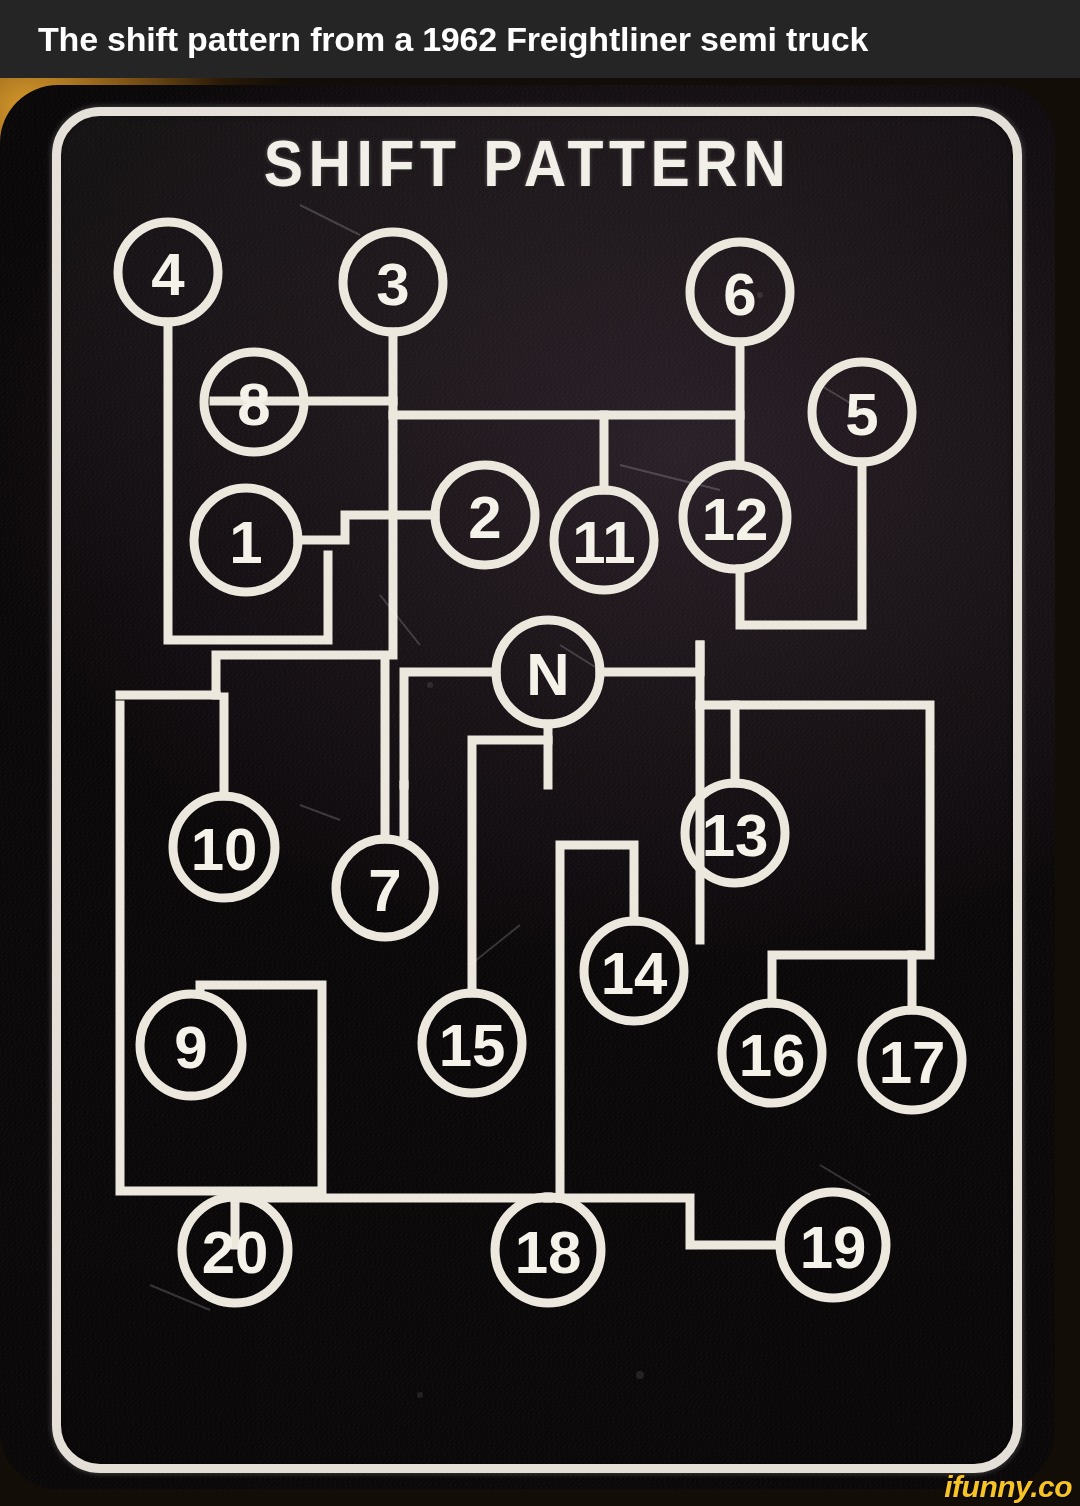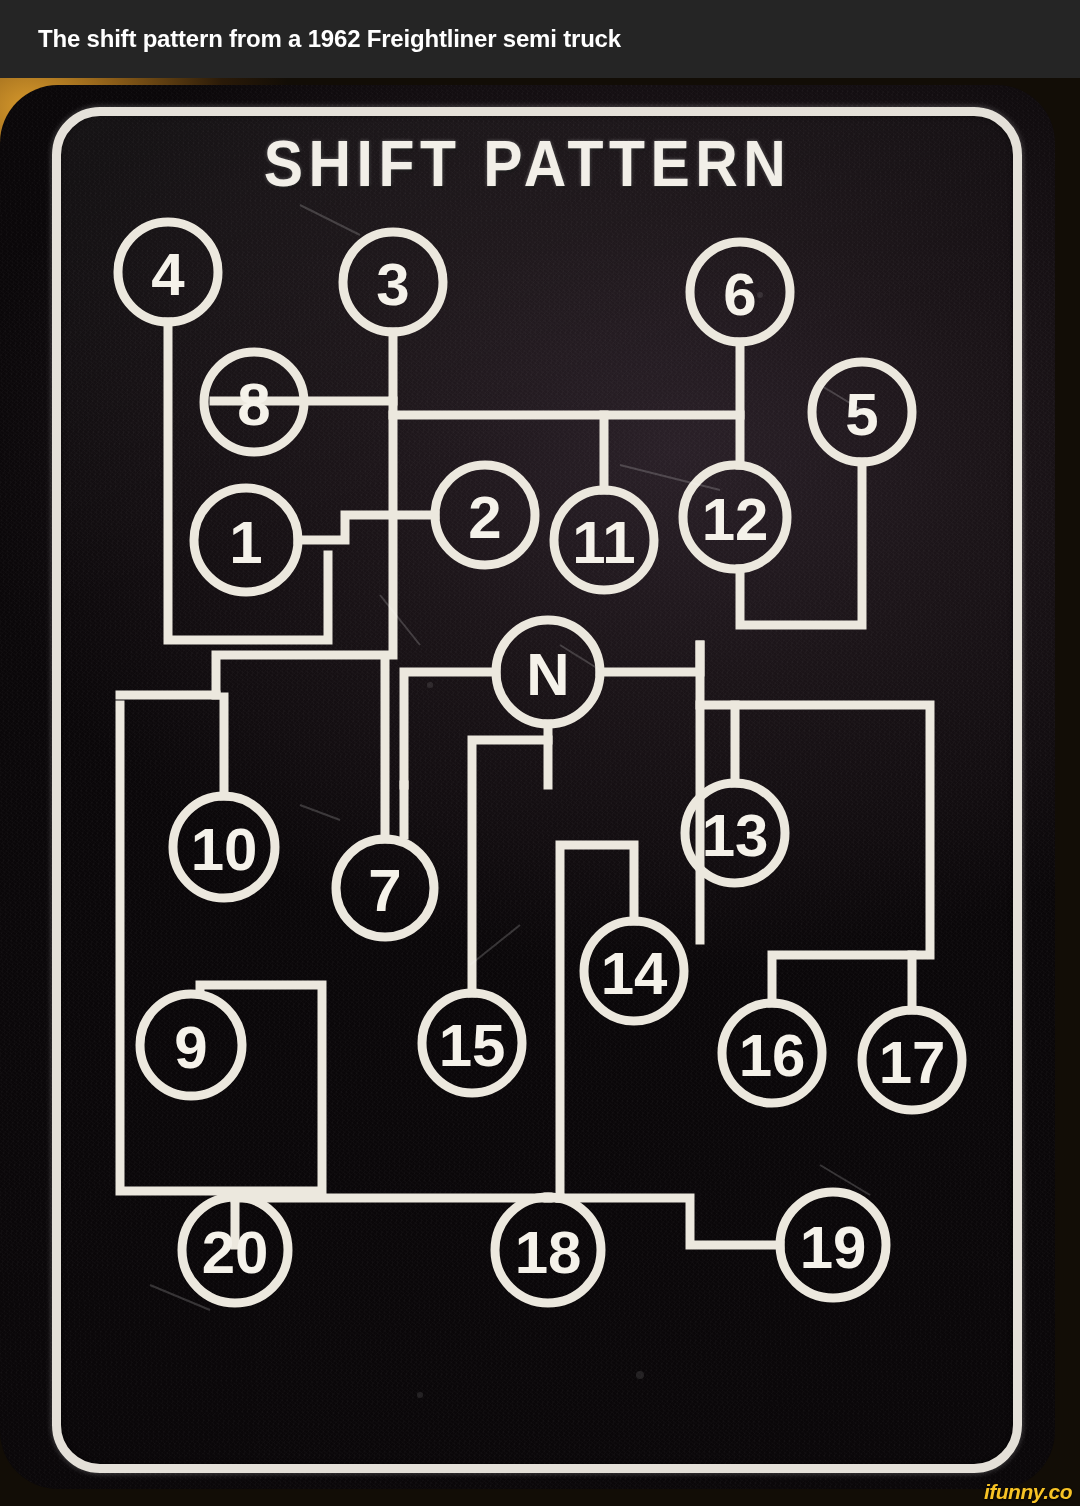"The shift pattern from a" #caption-text { font-size: 24px -> 34px }
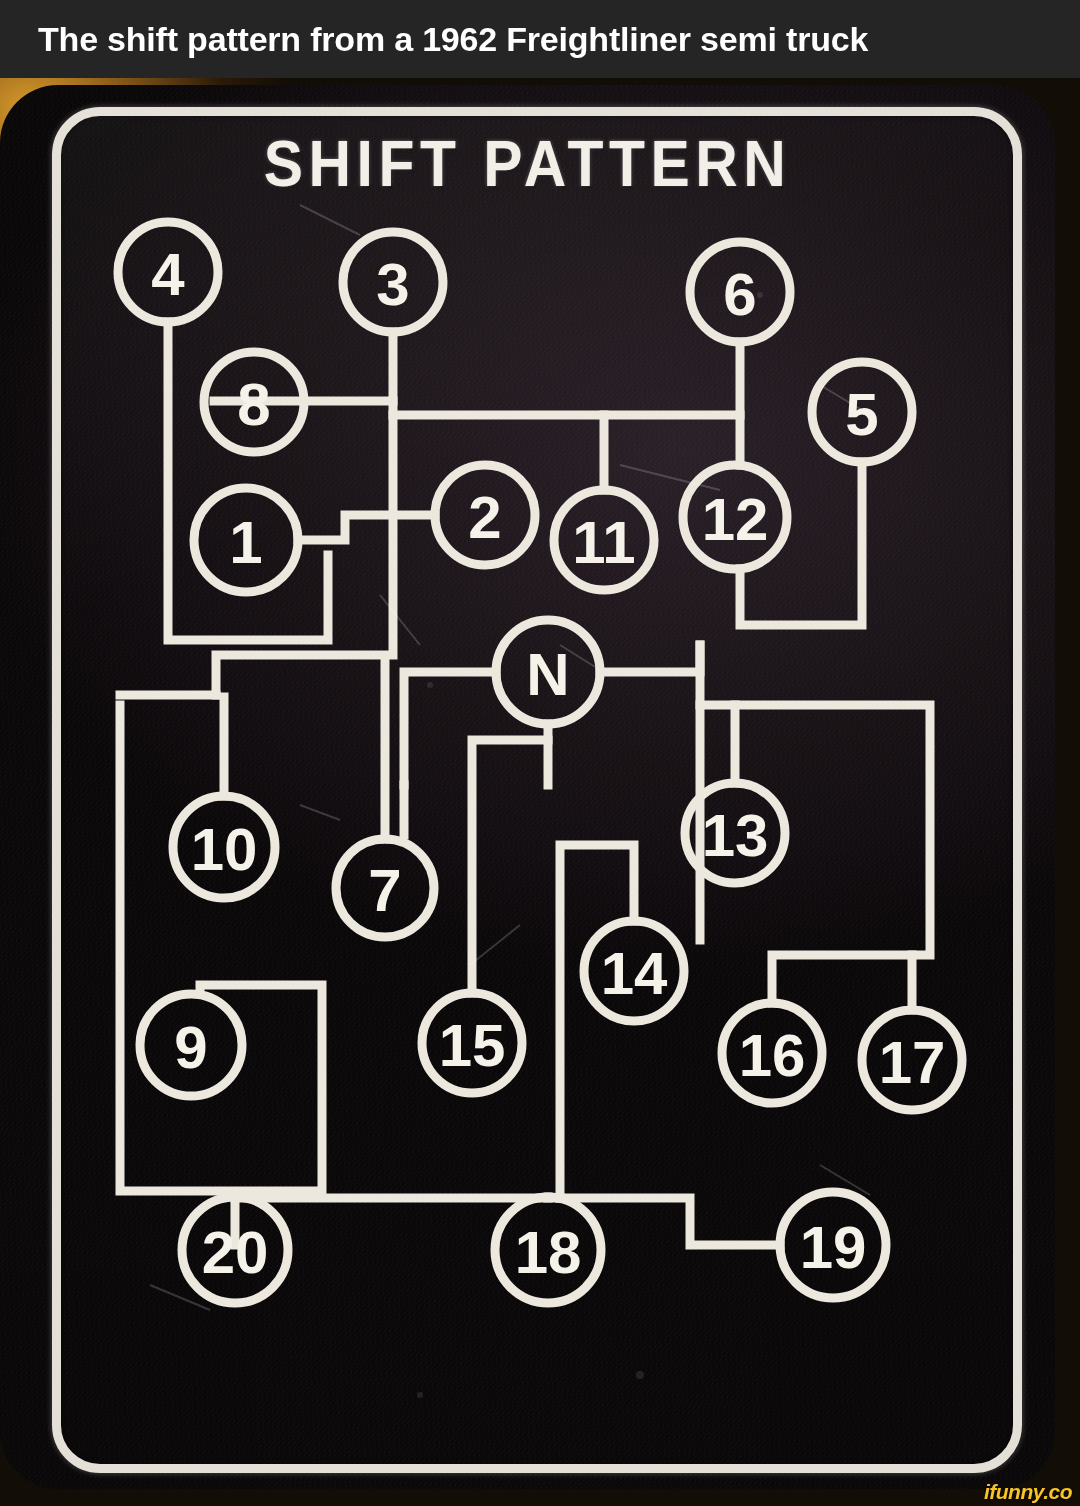"ifunny.co" #watermark { font-size: 21px -> 30px }
